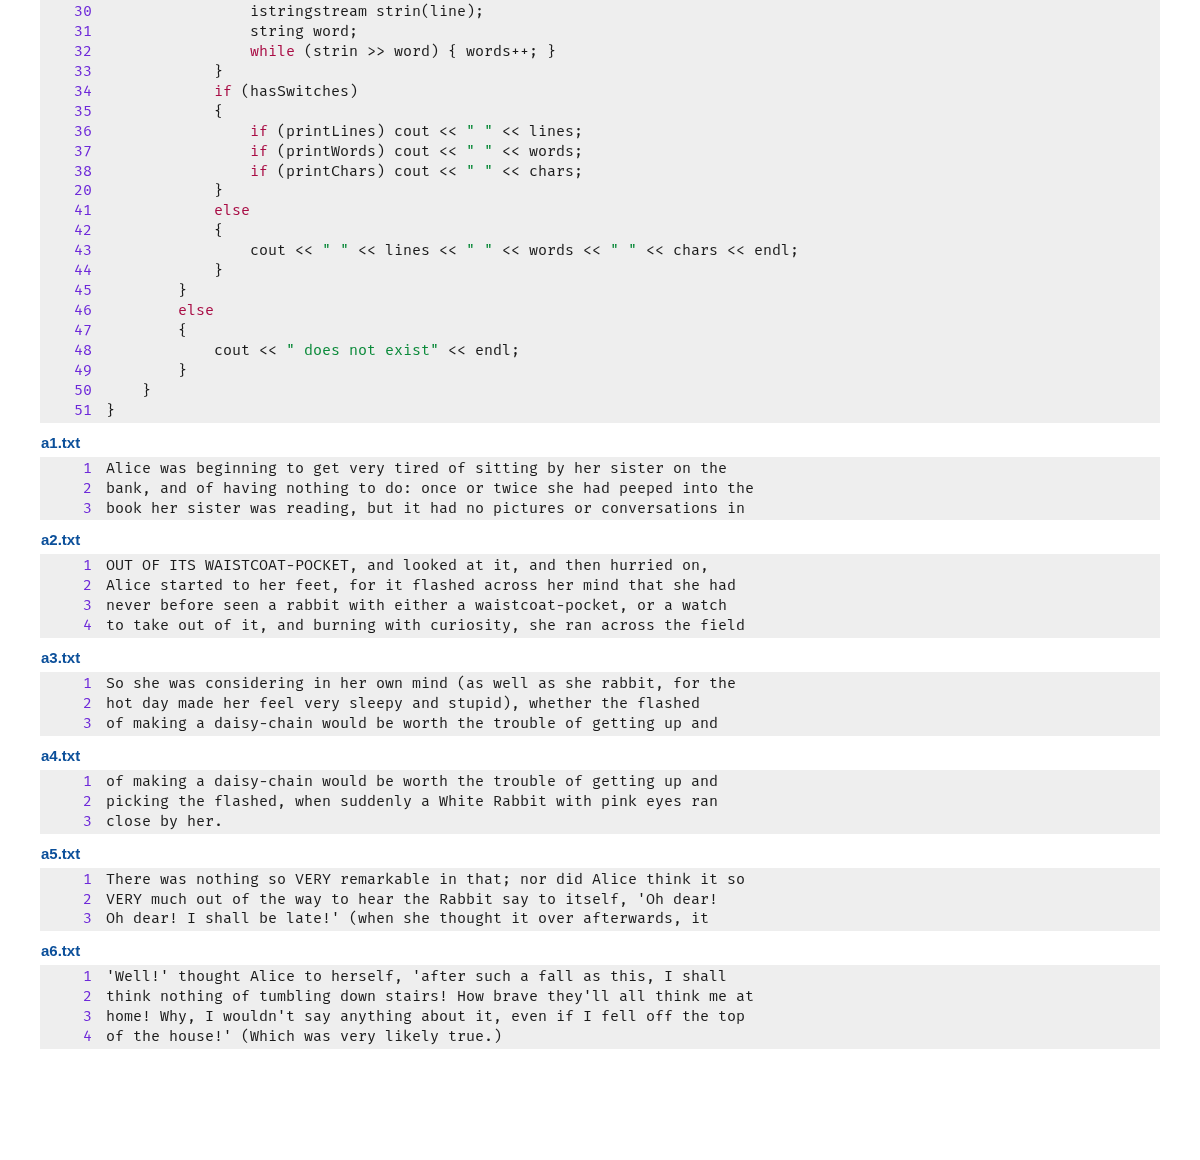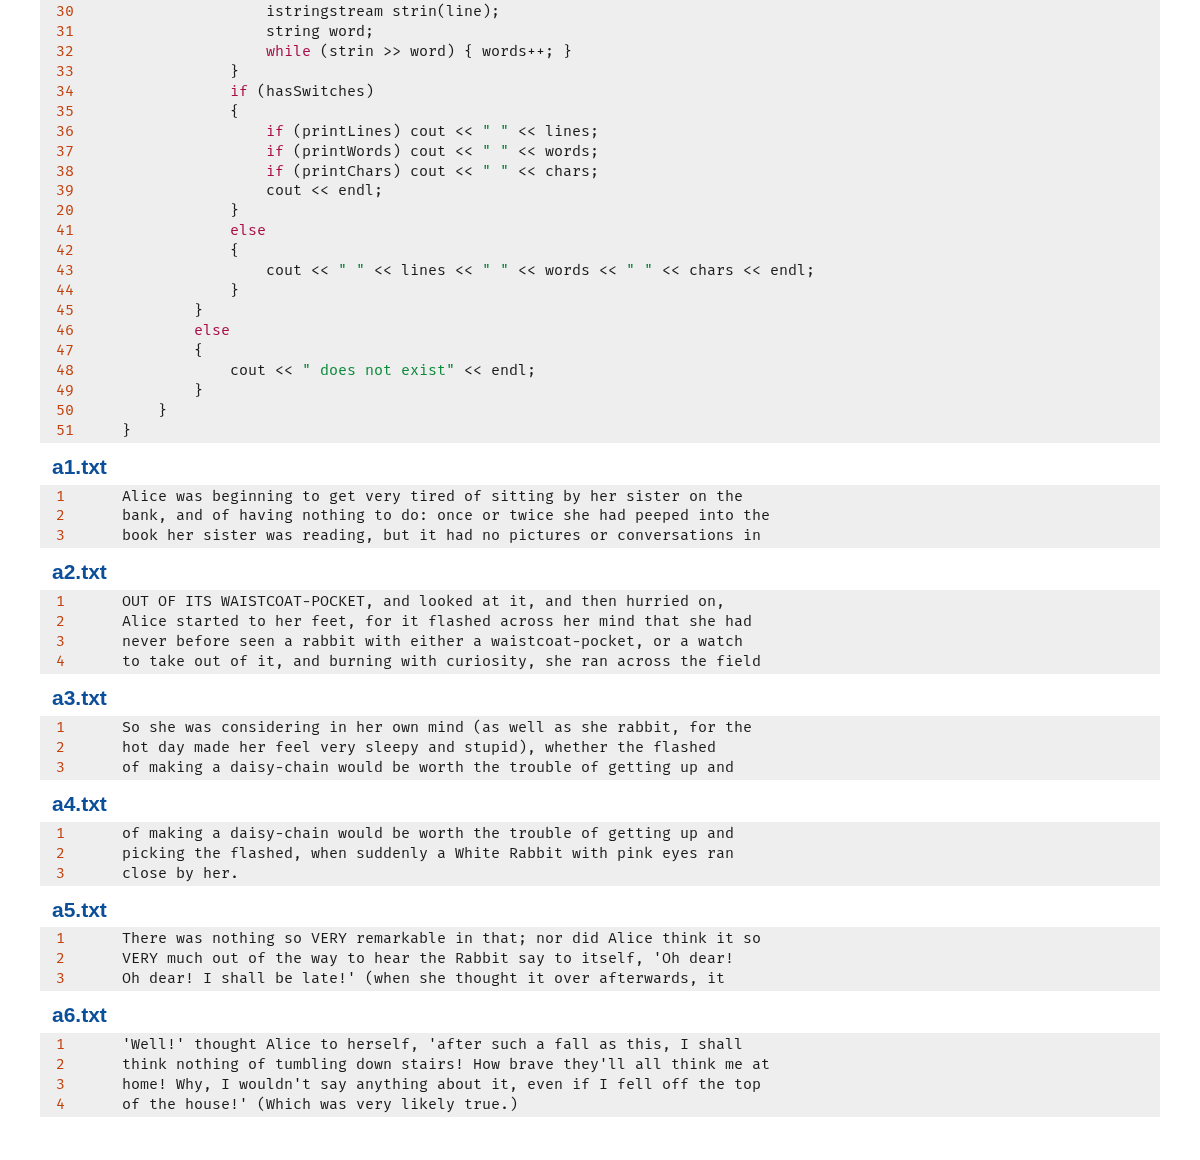"30" .lineno { color: #c2410c -> #6d28d9; padding-left: 16px -> none; text-align: none -> right }
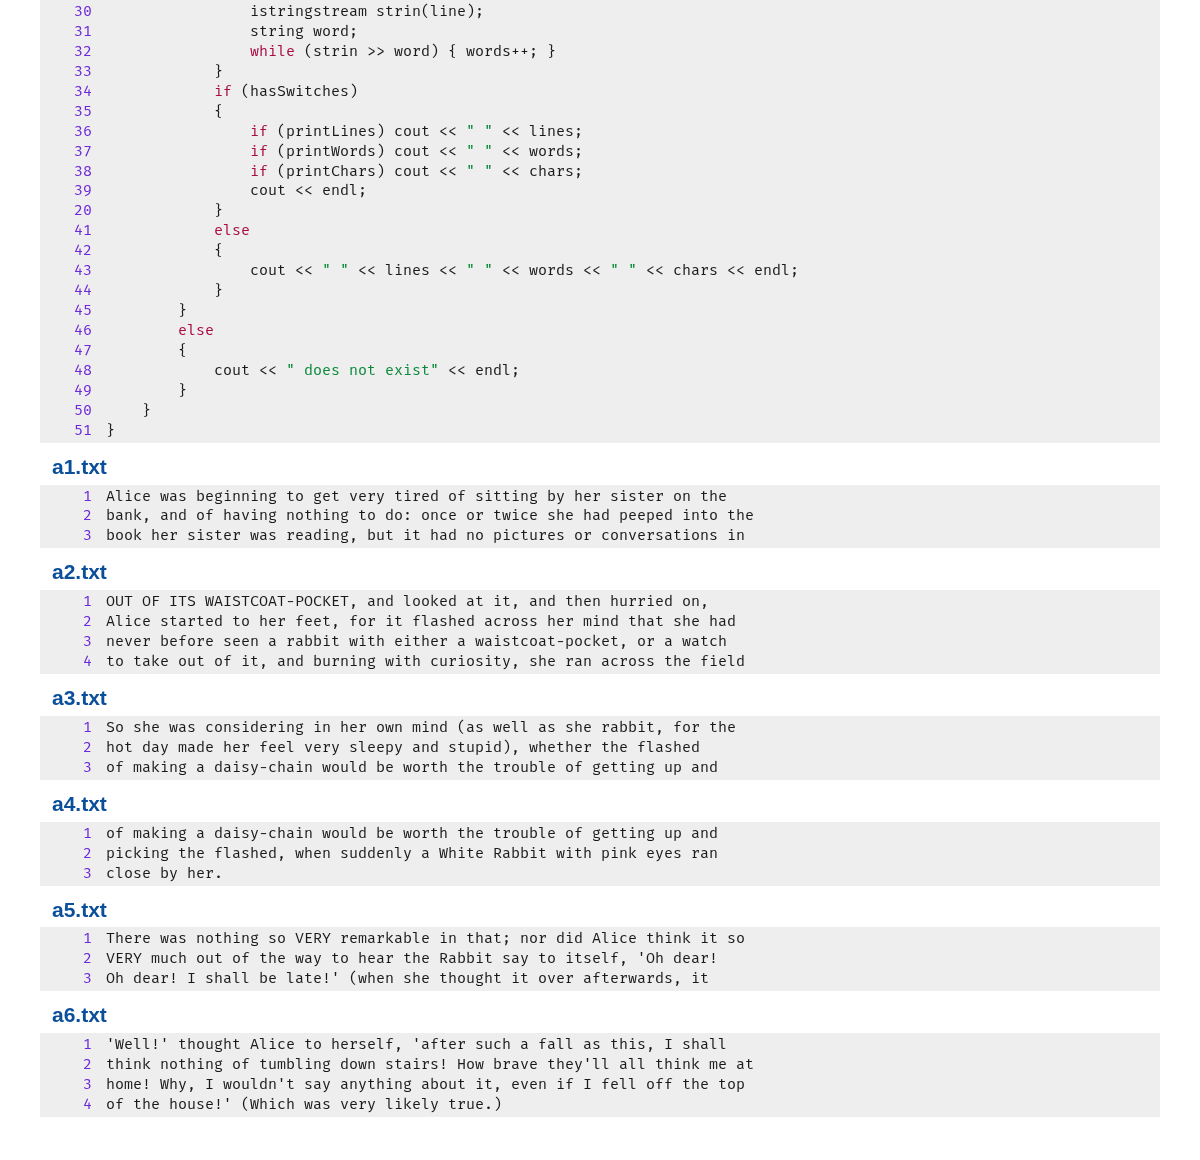"39" div.code-line { html: <div><span>39</span><span><span> cout &lt;&lt; endl;</span></span></div> -> none }
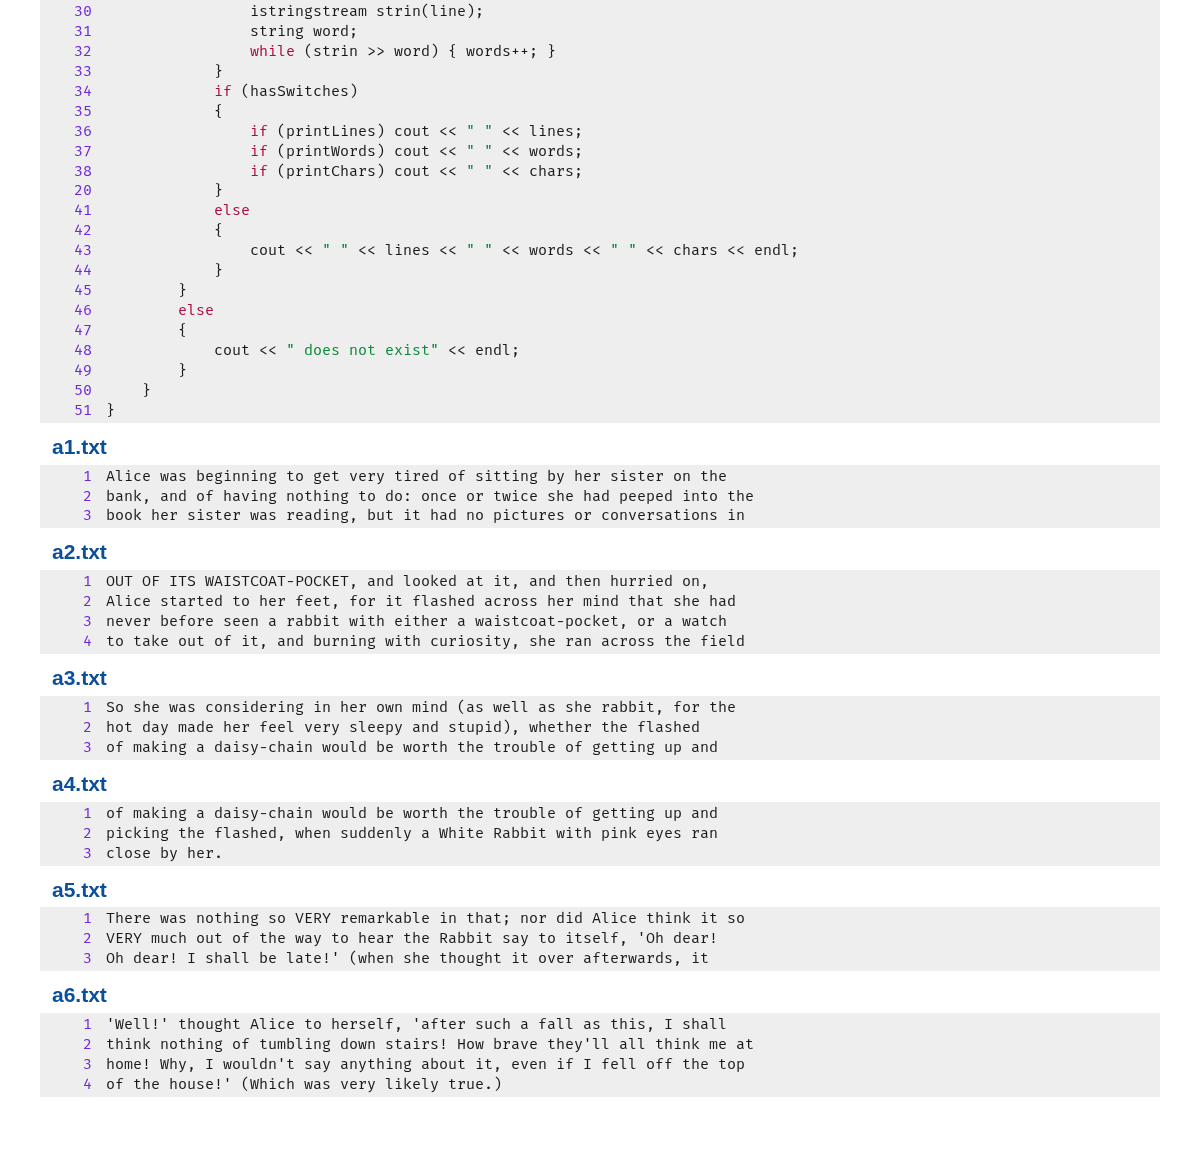"a1.txt" .file-heading { font-size: 21px -> 15px; margin: 10px 0 4px 12px -> 10px 0 4px 1px }
